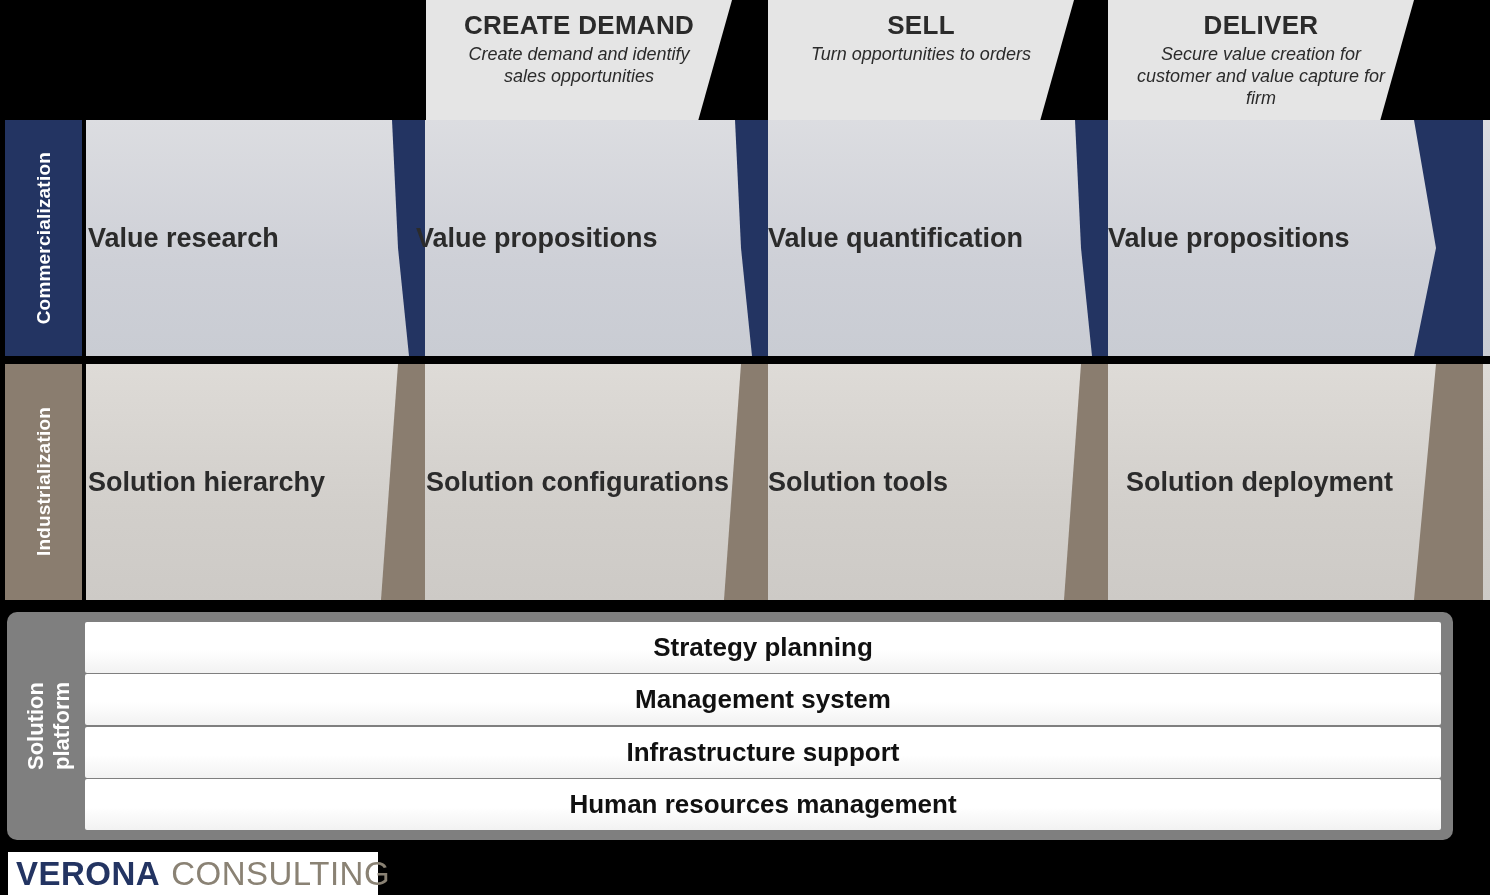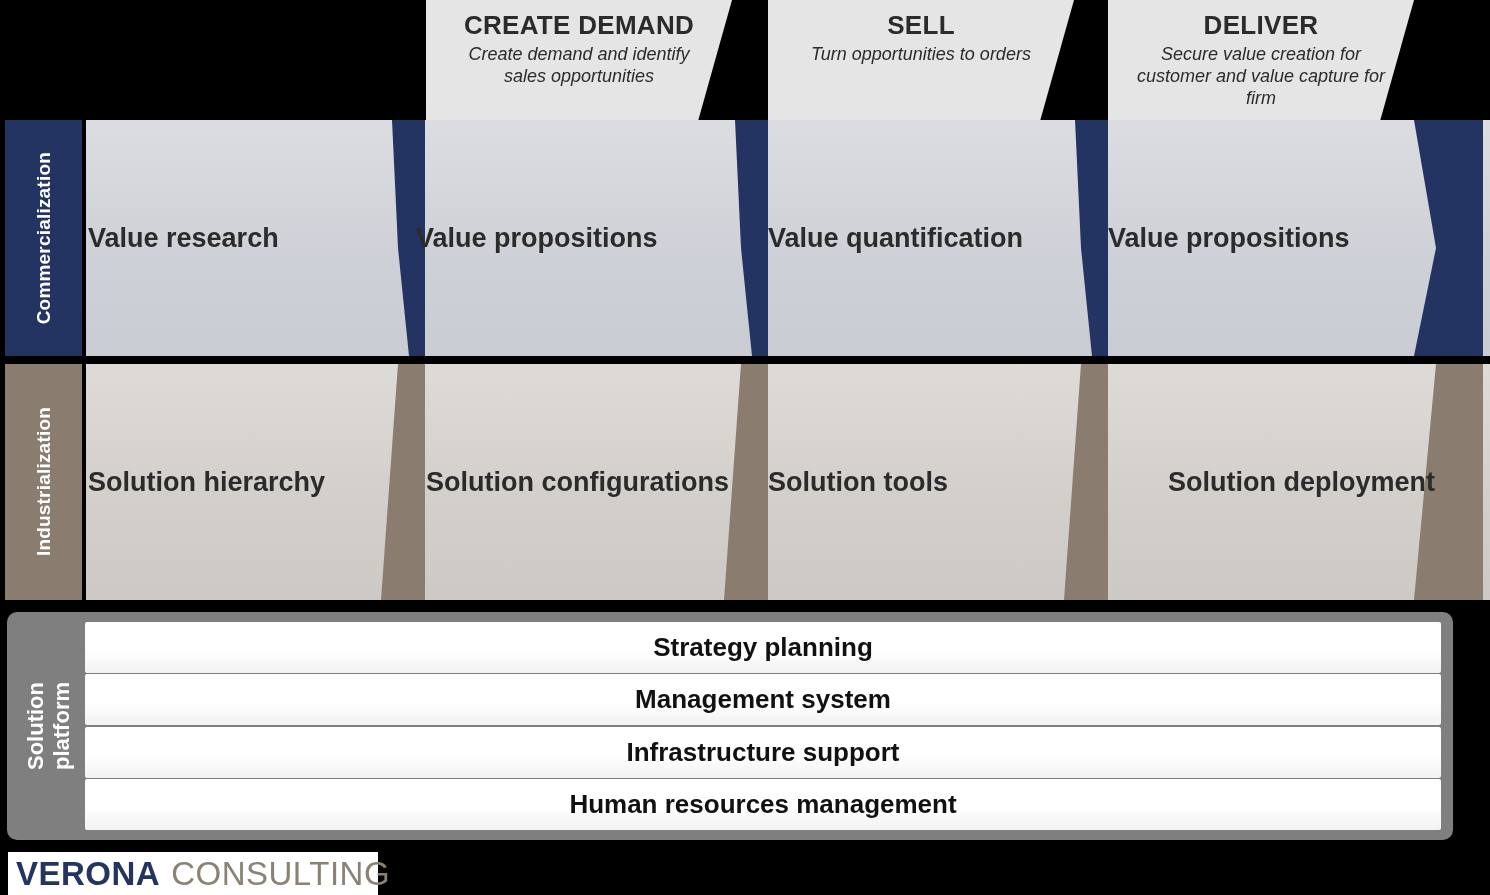"Solution deployment" div.cell { left: 1168px -> 1108px; padding-left: none -> 18px }
